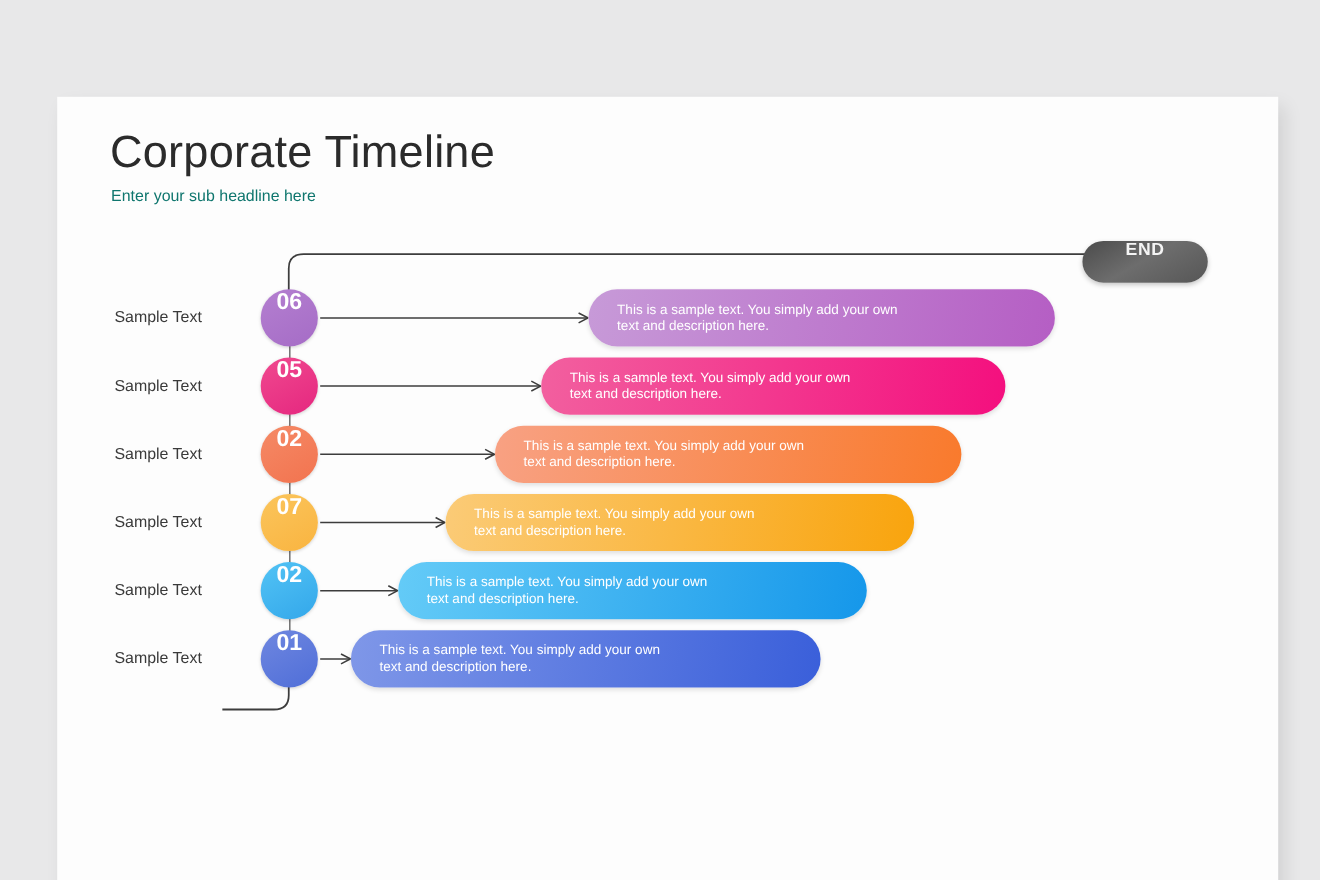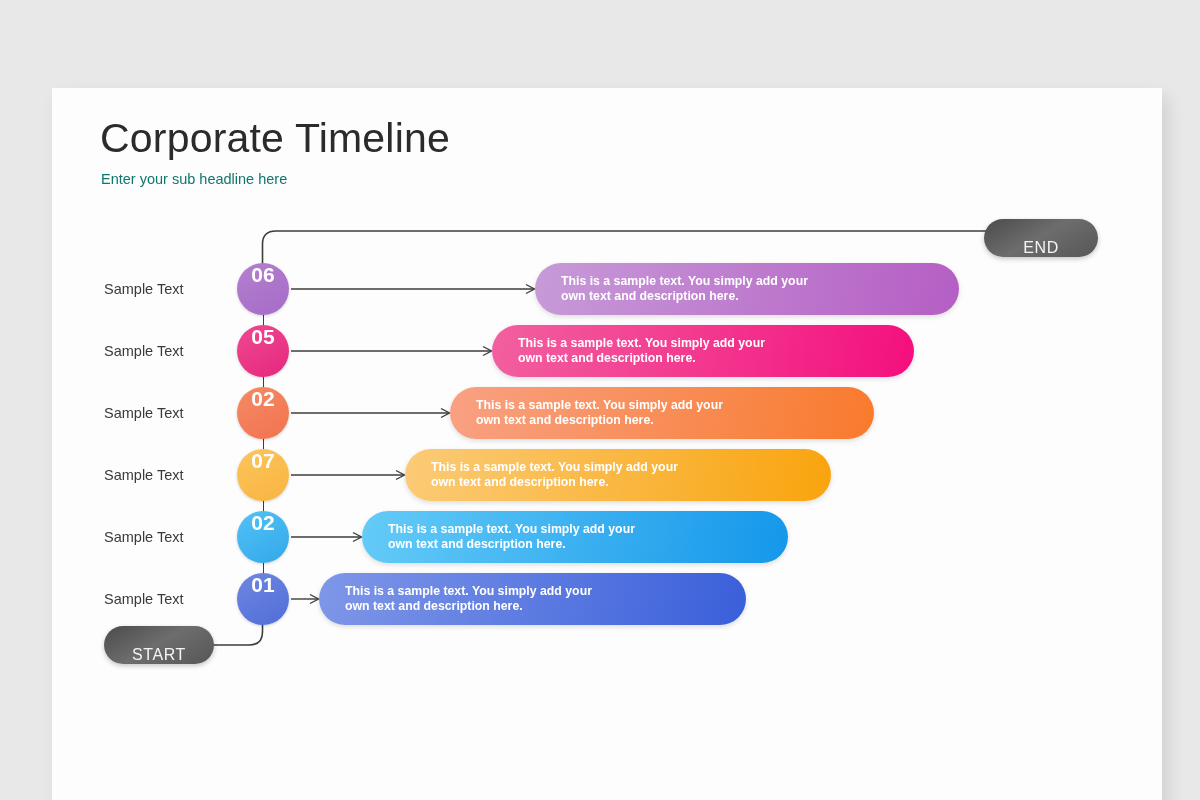"END" .cap { align-items: flex-end -> flex-start; font-weight: normal -> bold }
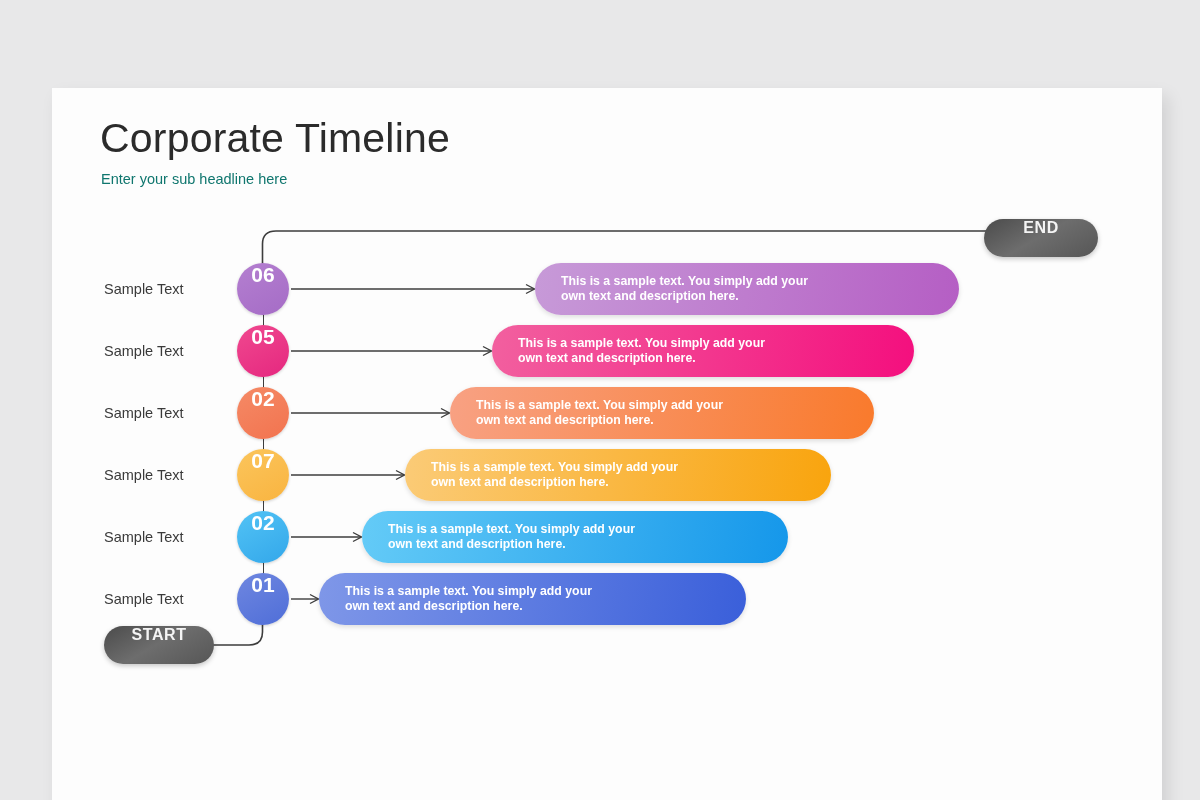"This is a sample text." .pill-text { font-weight: bold -> none }
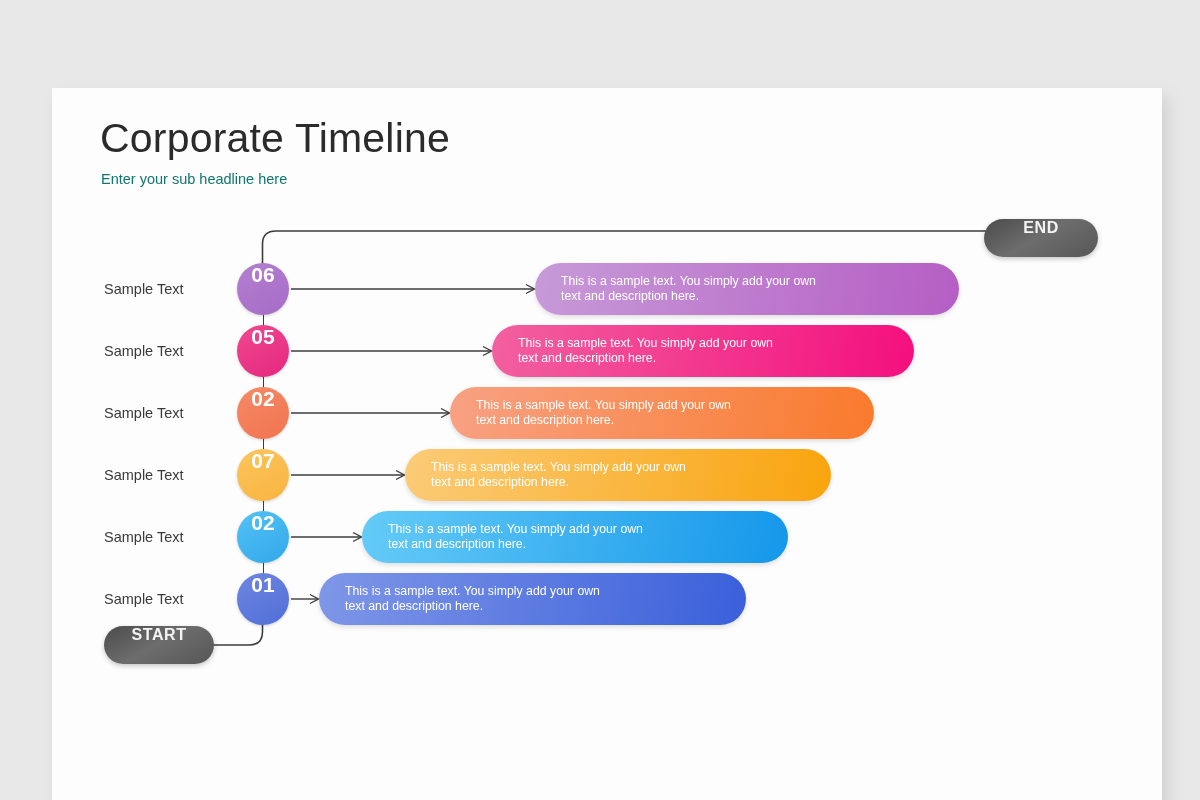"START" div.cap { html: <div> <span>START</span> </div> -> none }
